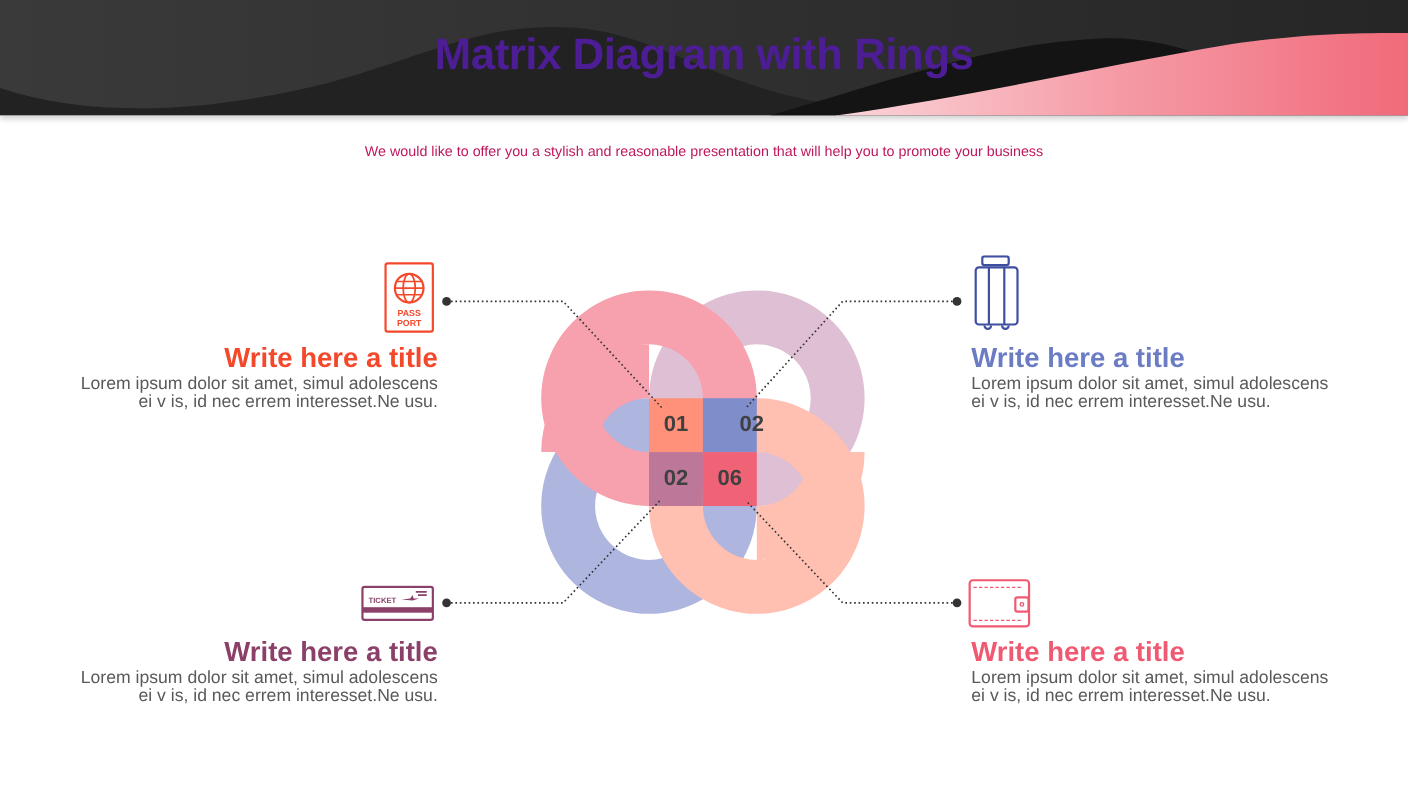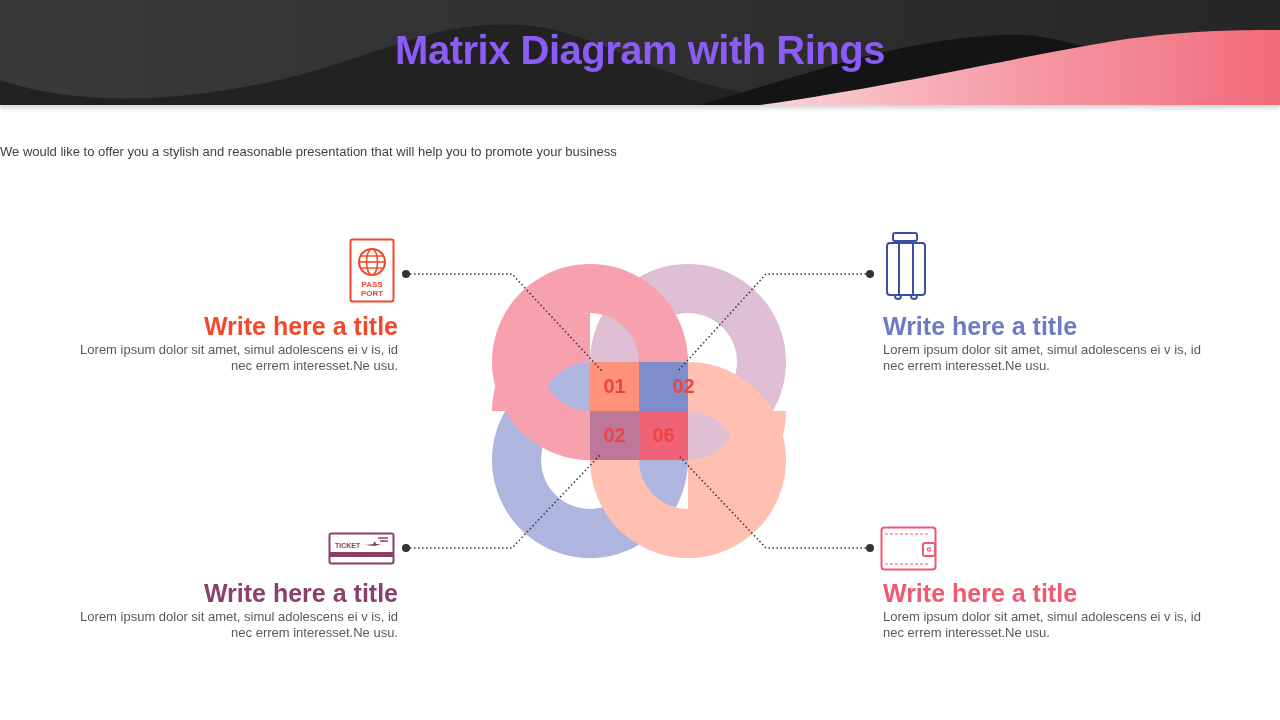"Matrix Diagram with Rings" .title { color: #8b5cf6 -> #4c1d95 }
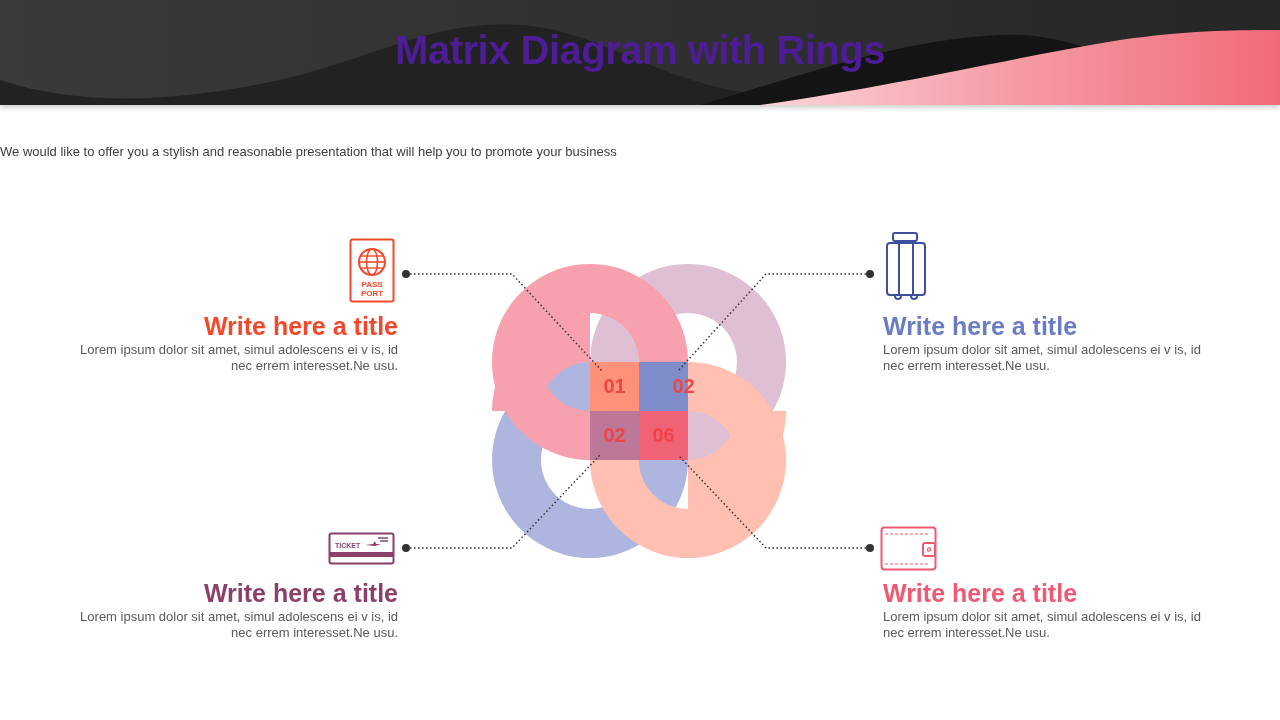"We would like to offer" .subtitle { color: #404040 -> #be185d; text-align: none -> center; top: 144px -> 130px }
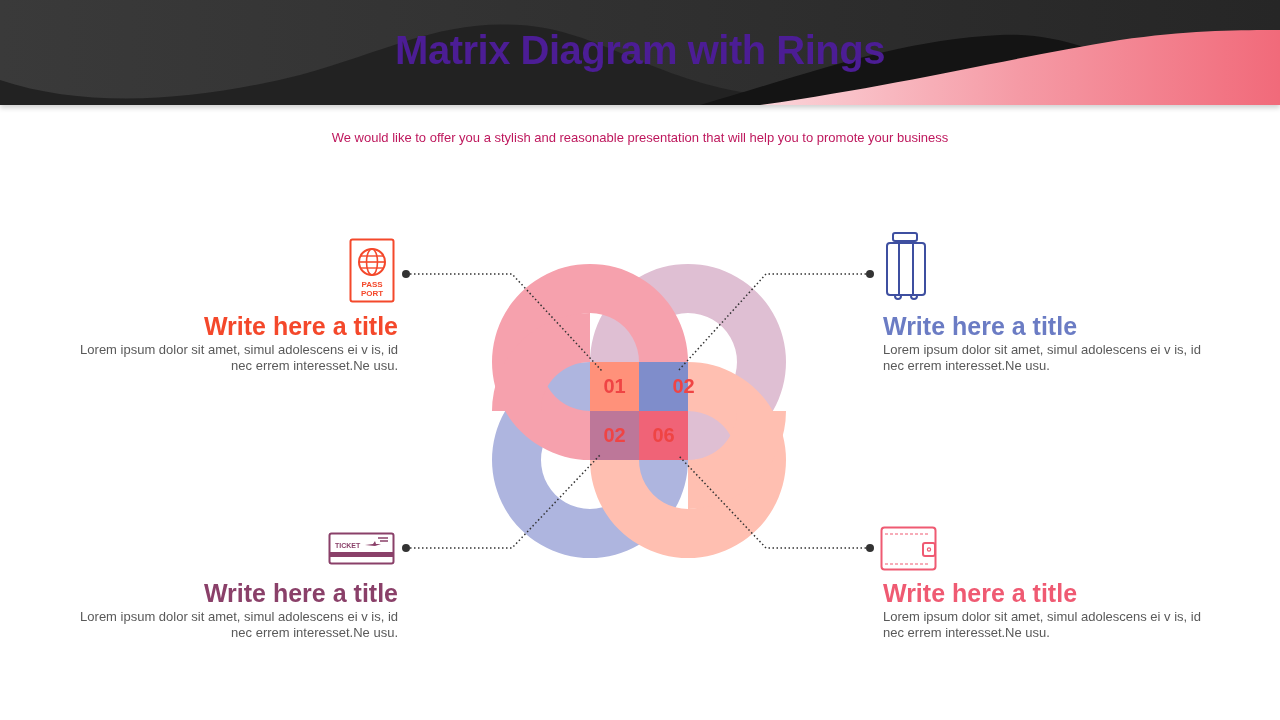"Lorem ipsum dolor sit amet," .block .bdesc { font-size: 13px -> 16px }
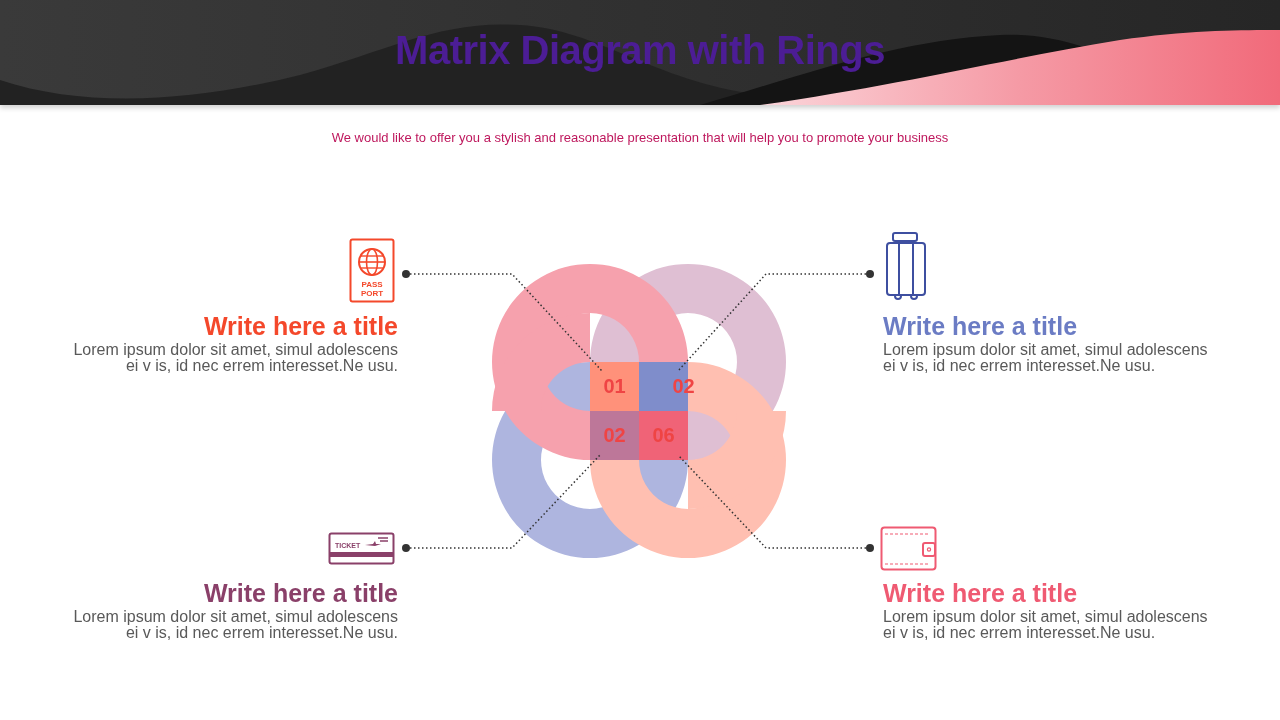"01" .num { color: #ef4444 -> #404040 }
